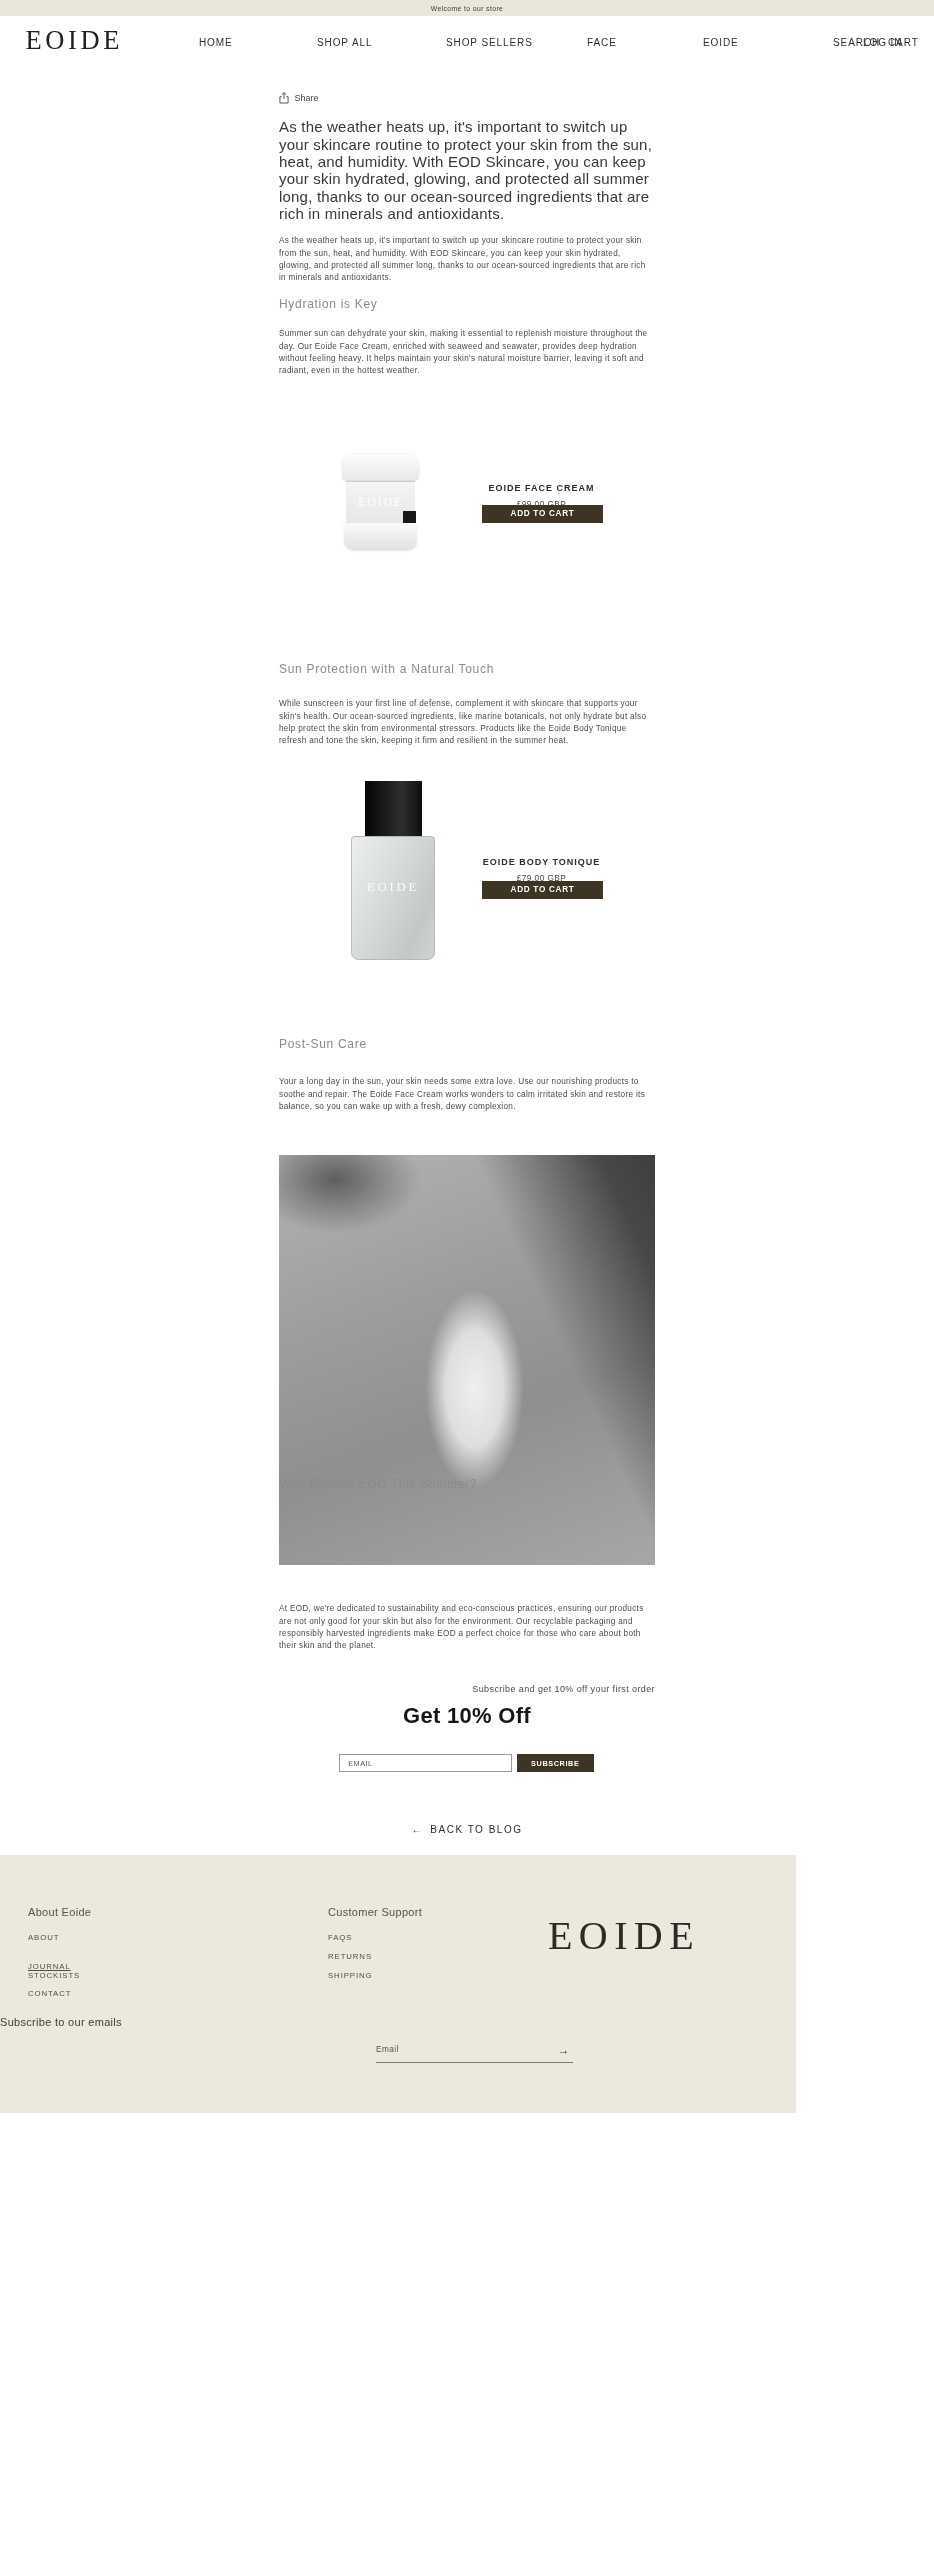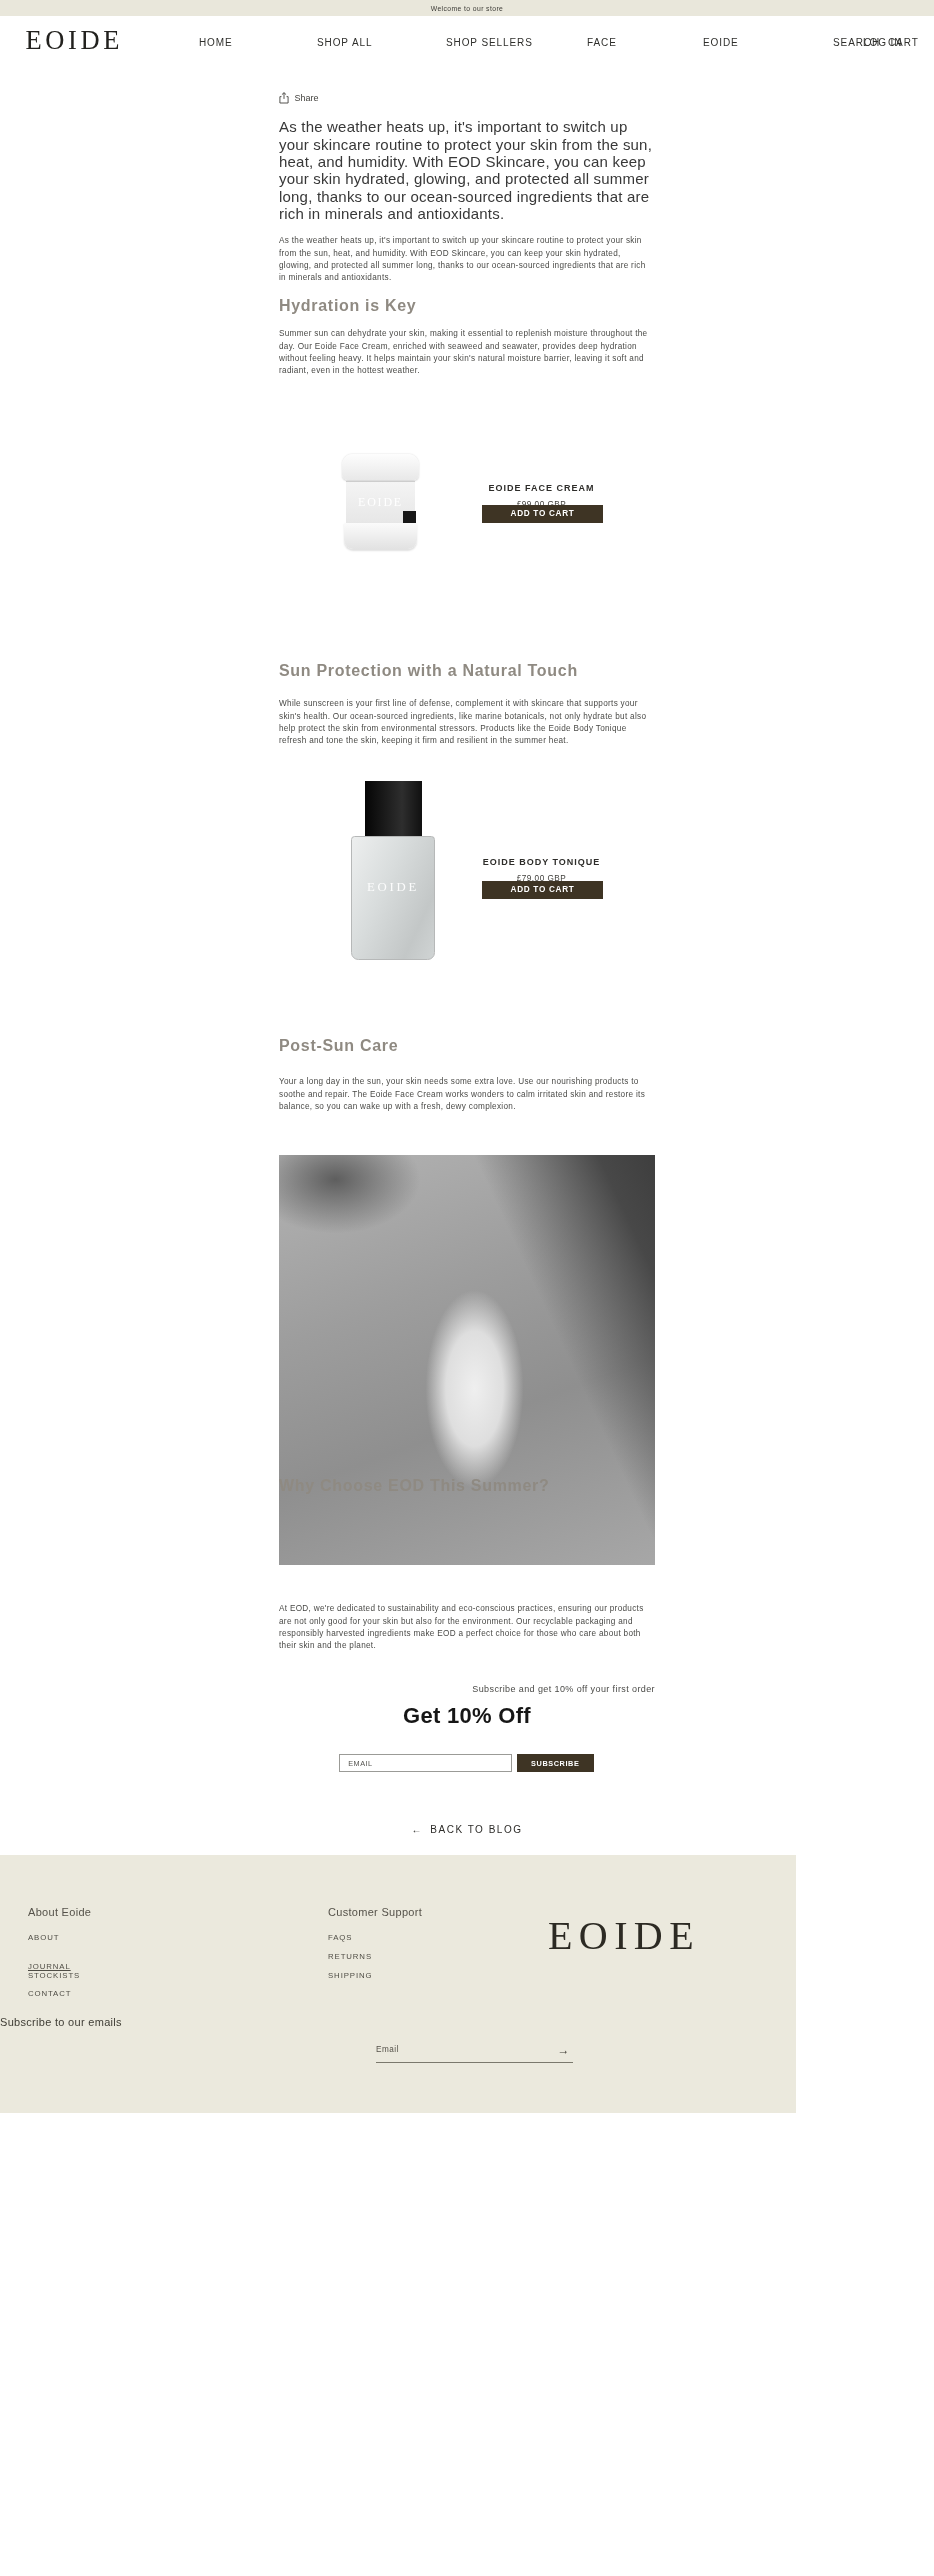"Hydration is Key" .h2 { font-size: 16px -> 12px; font-weight: 700 -> 400 }
